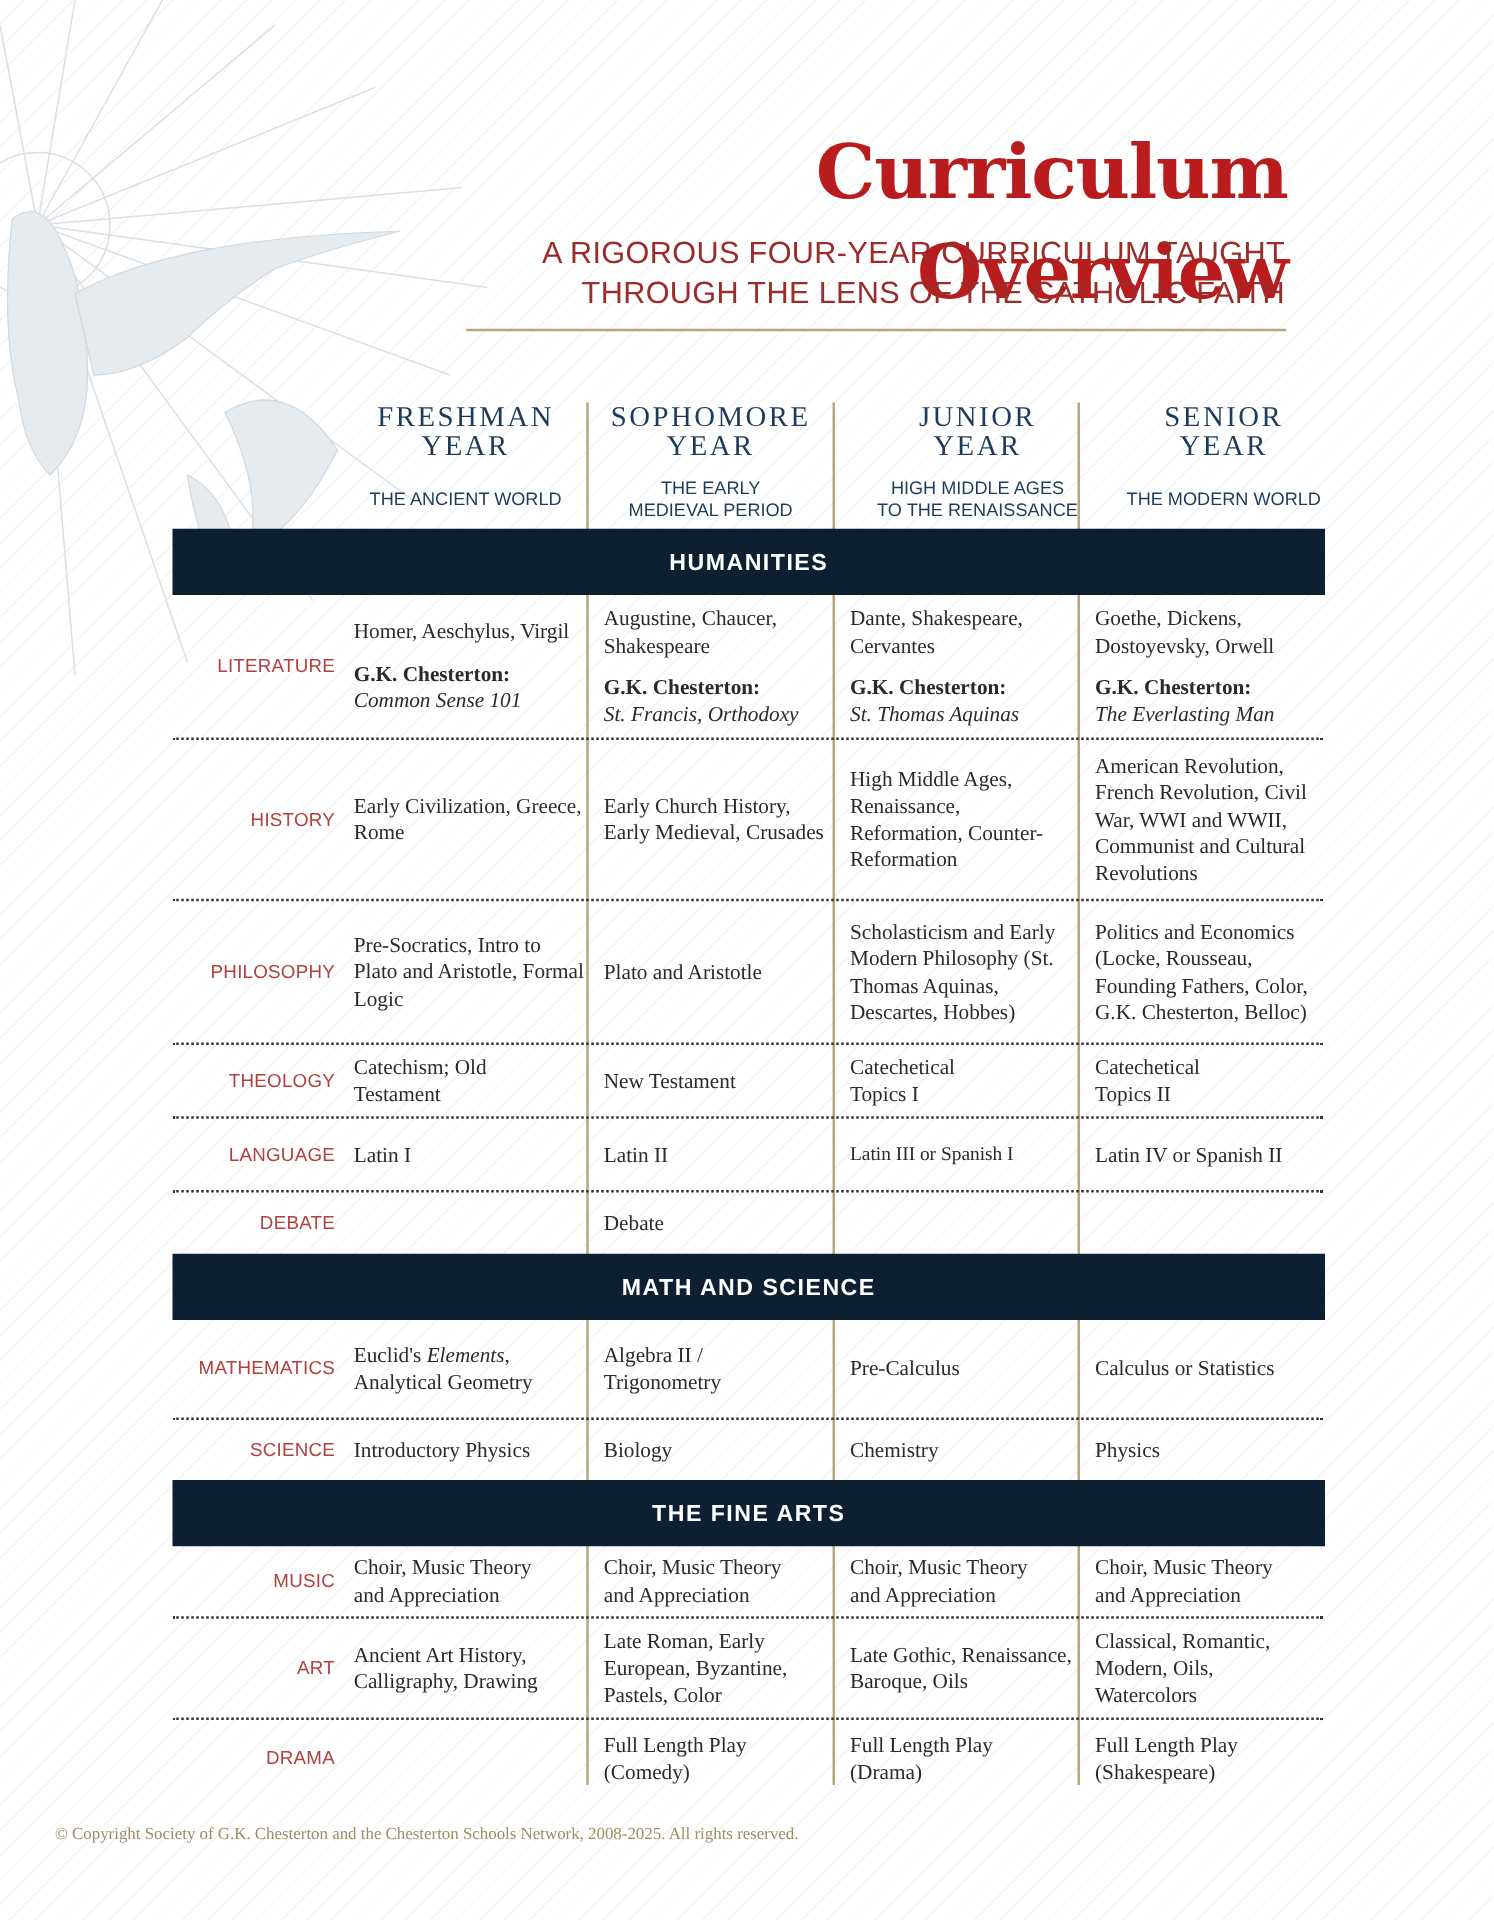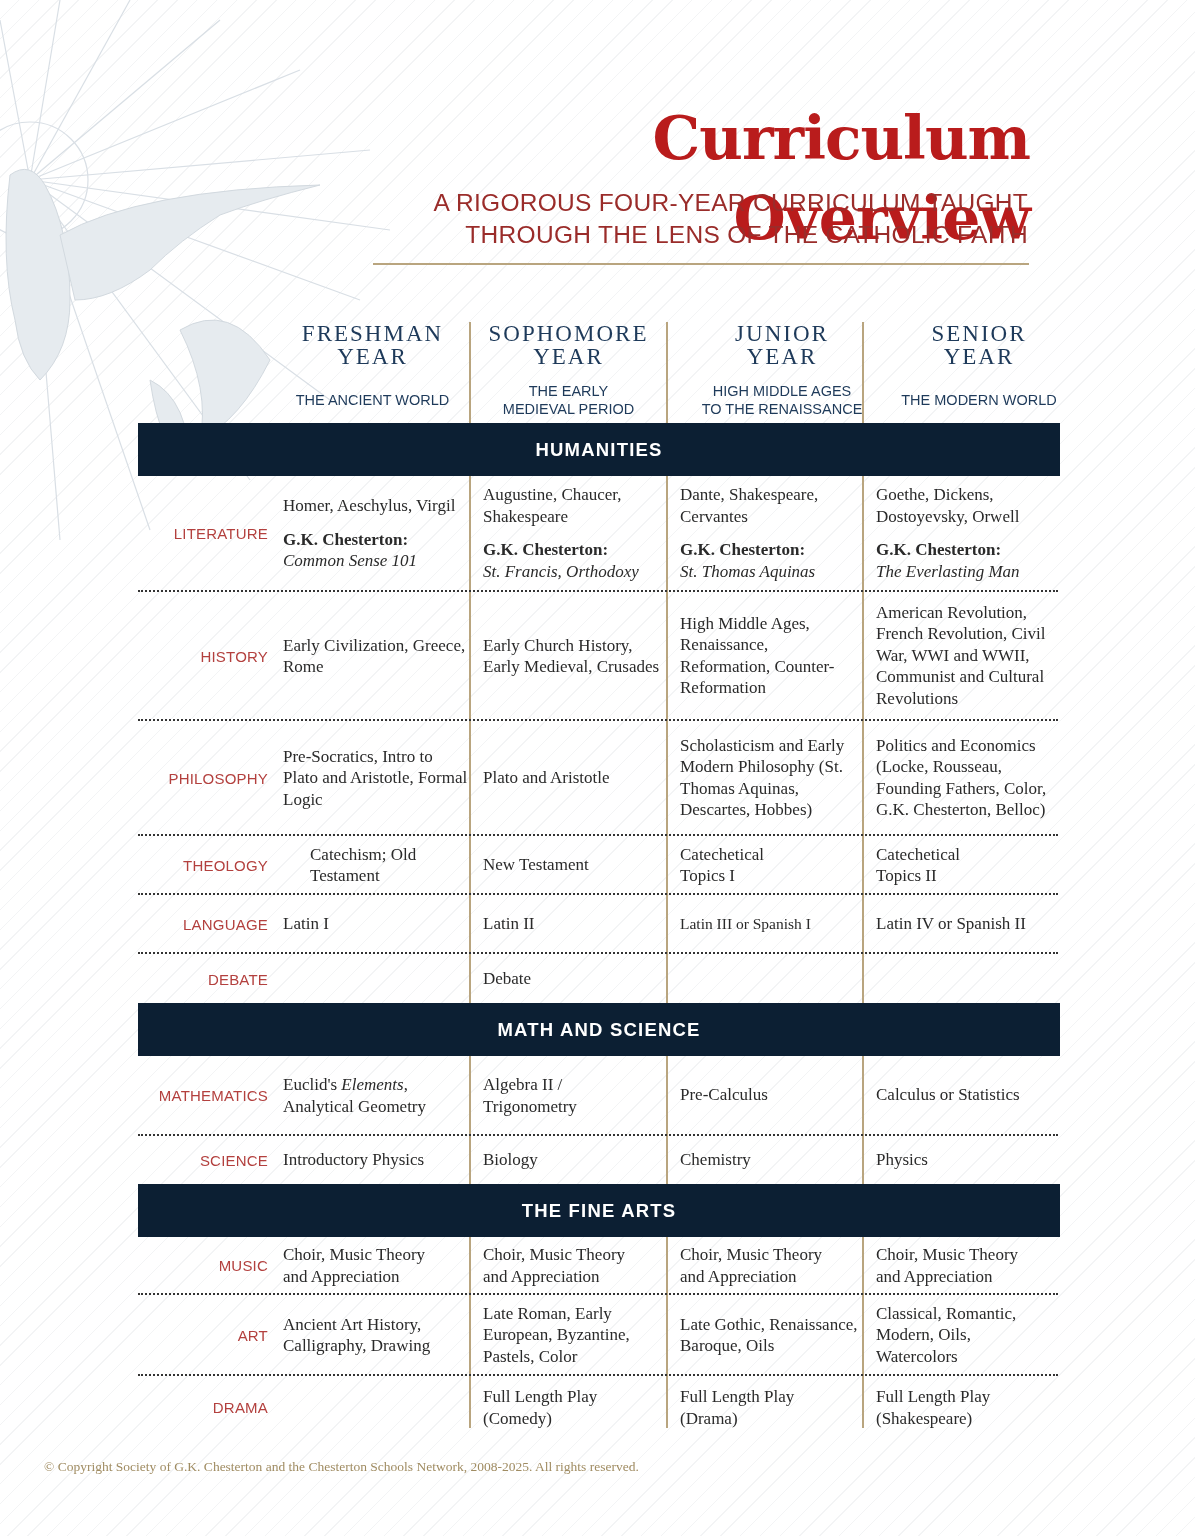"Catechism; Old Testament" div.cell { margin-left: 27px -> none }
